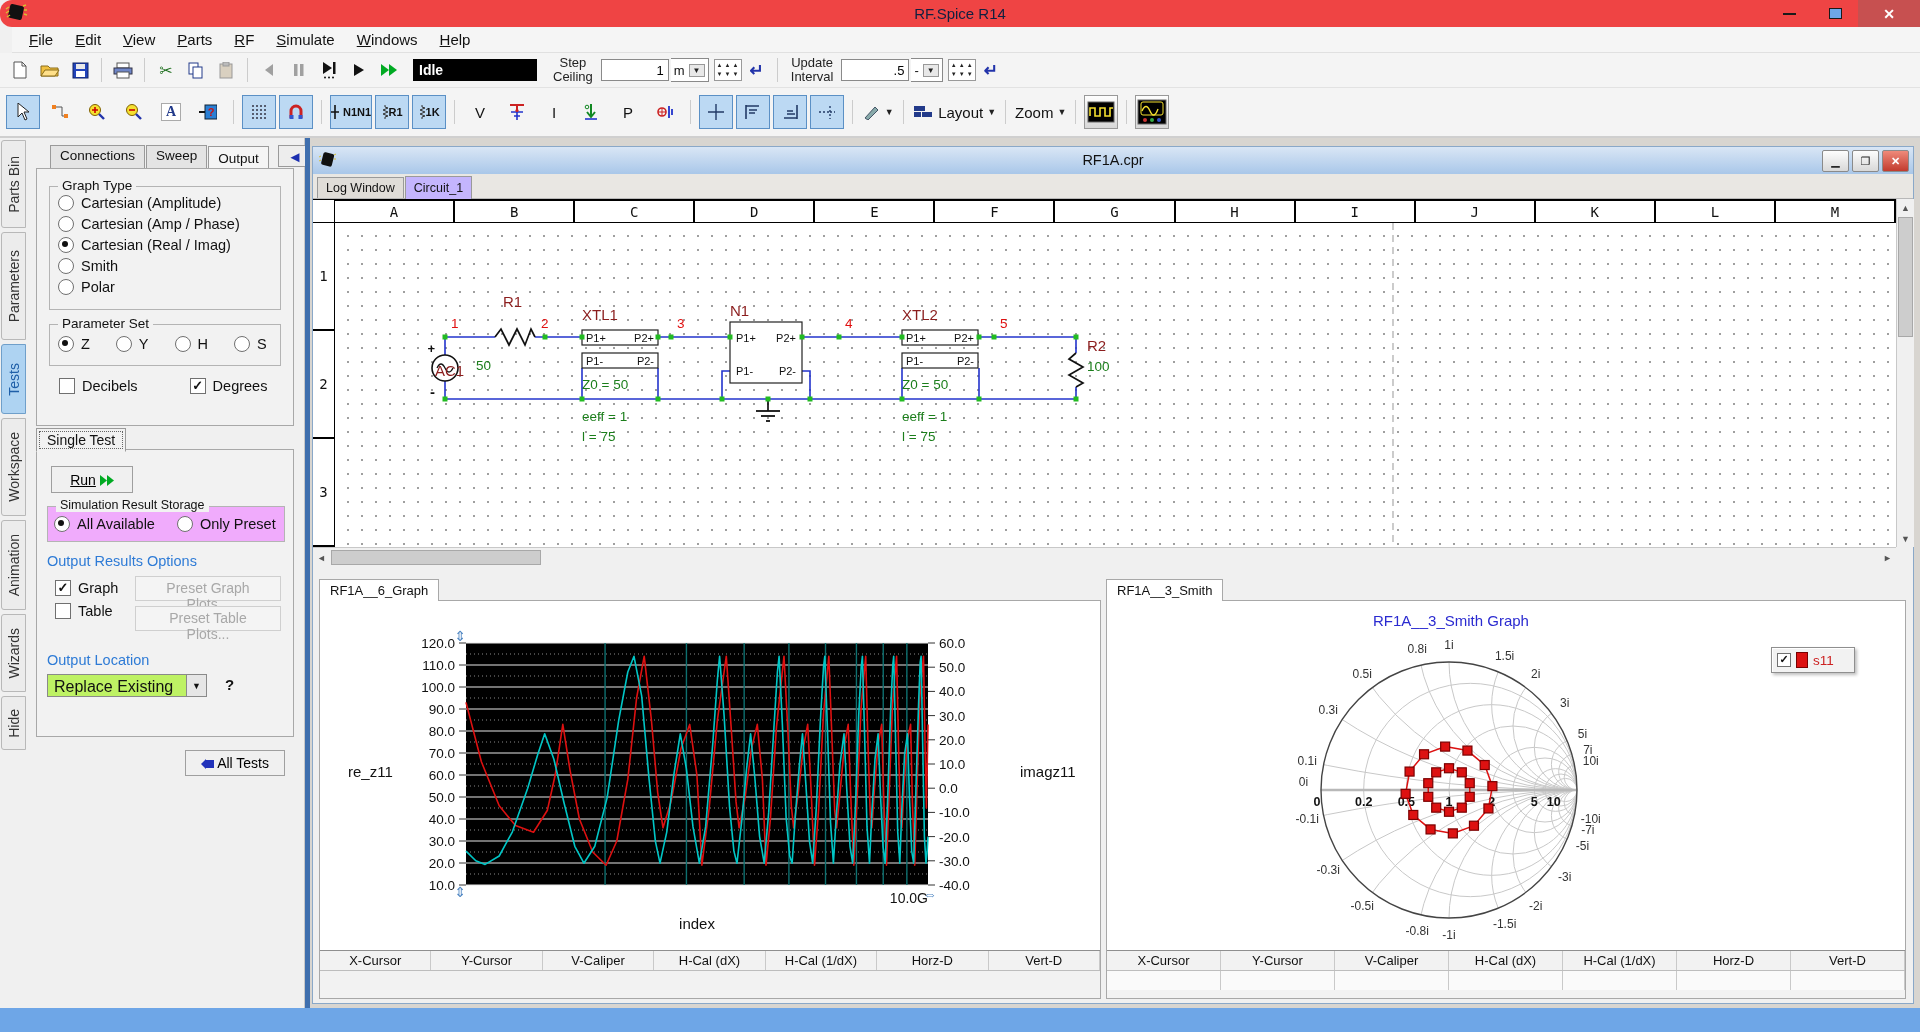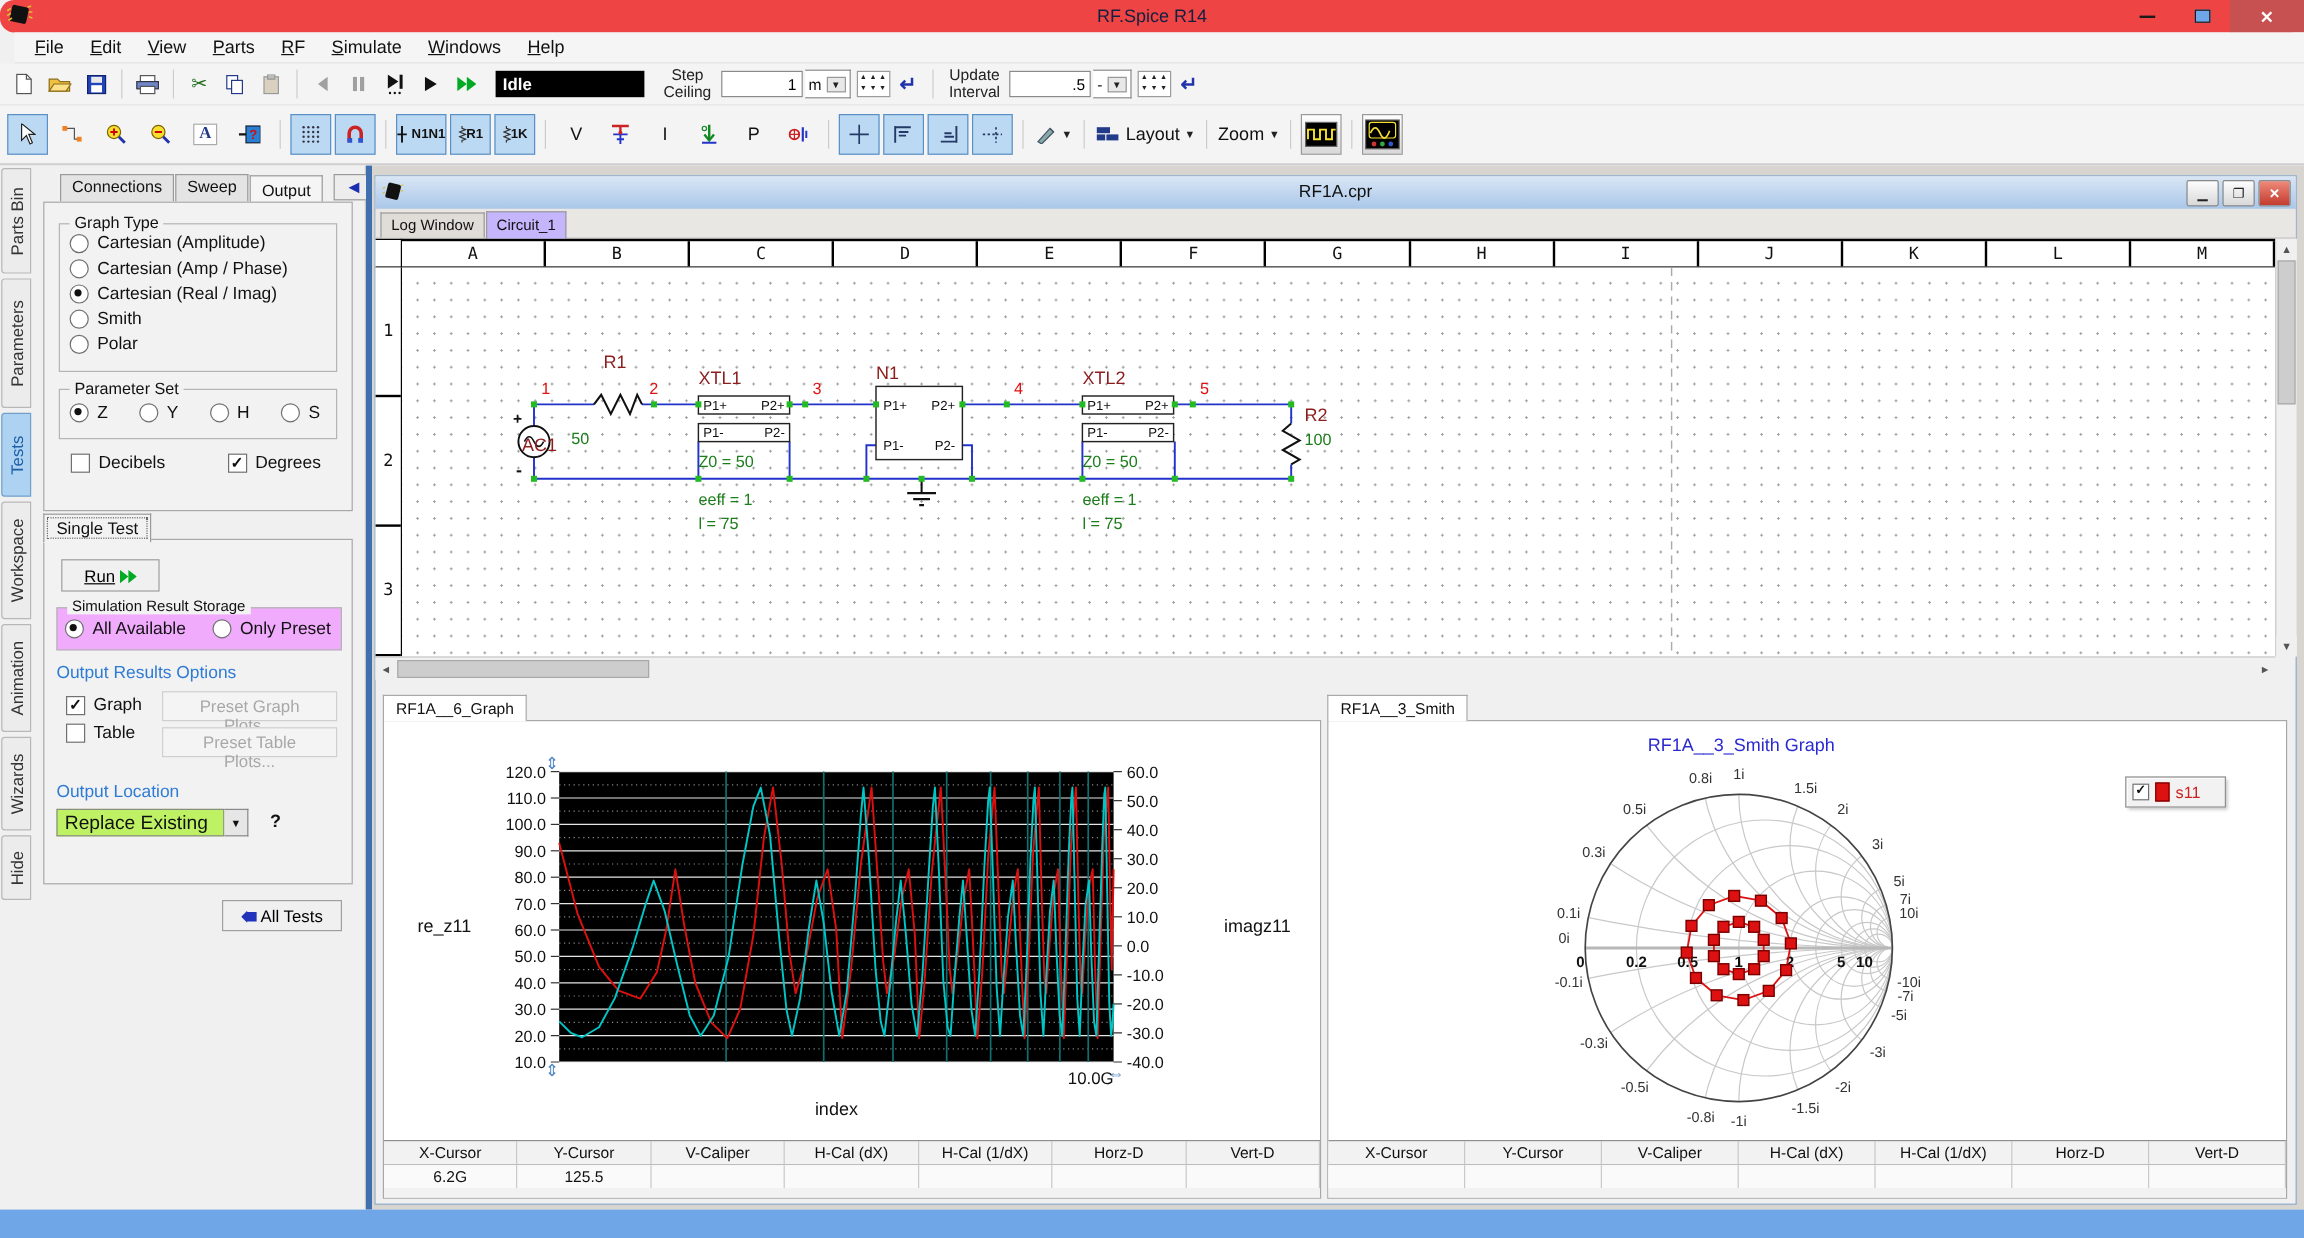"6.2G" div.ct-row { html: <div> <div>6.2G</div> <div>125.5</div> <div></div> <div></div> <div></div> <div></div> <div></div> </div> -> none }
